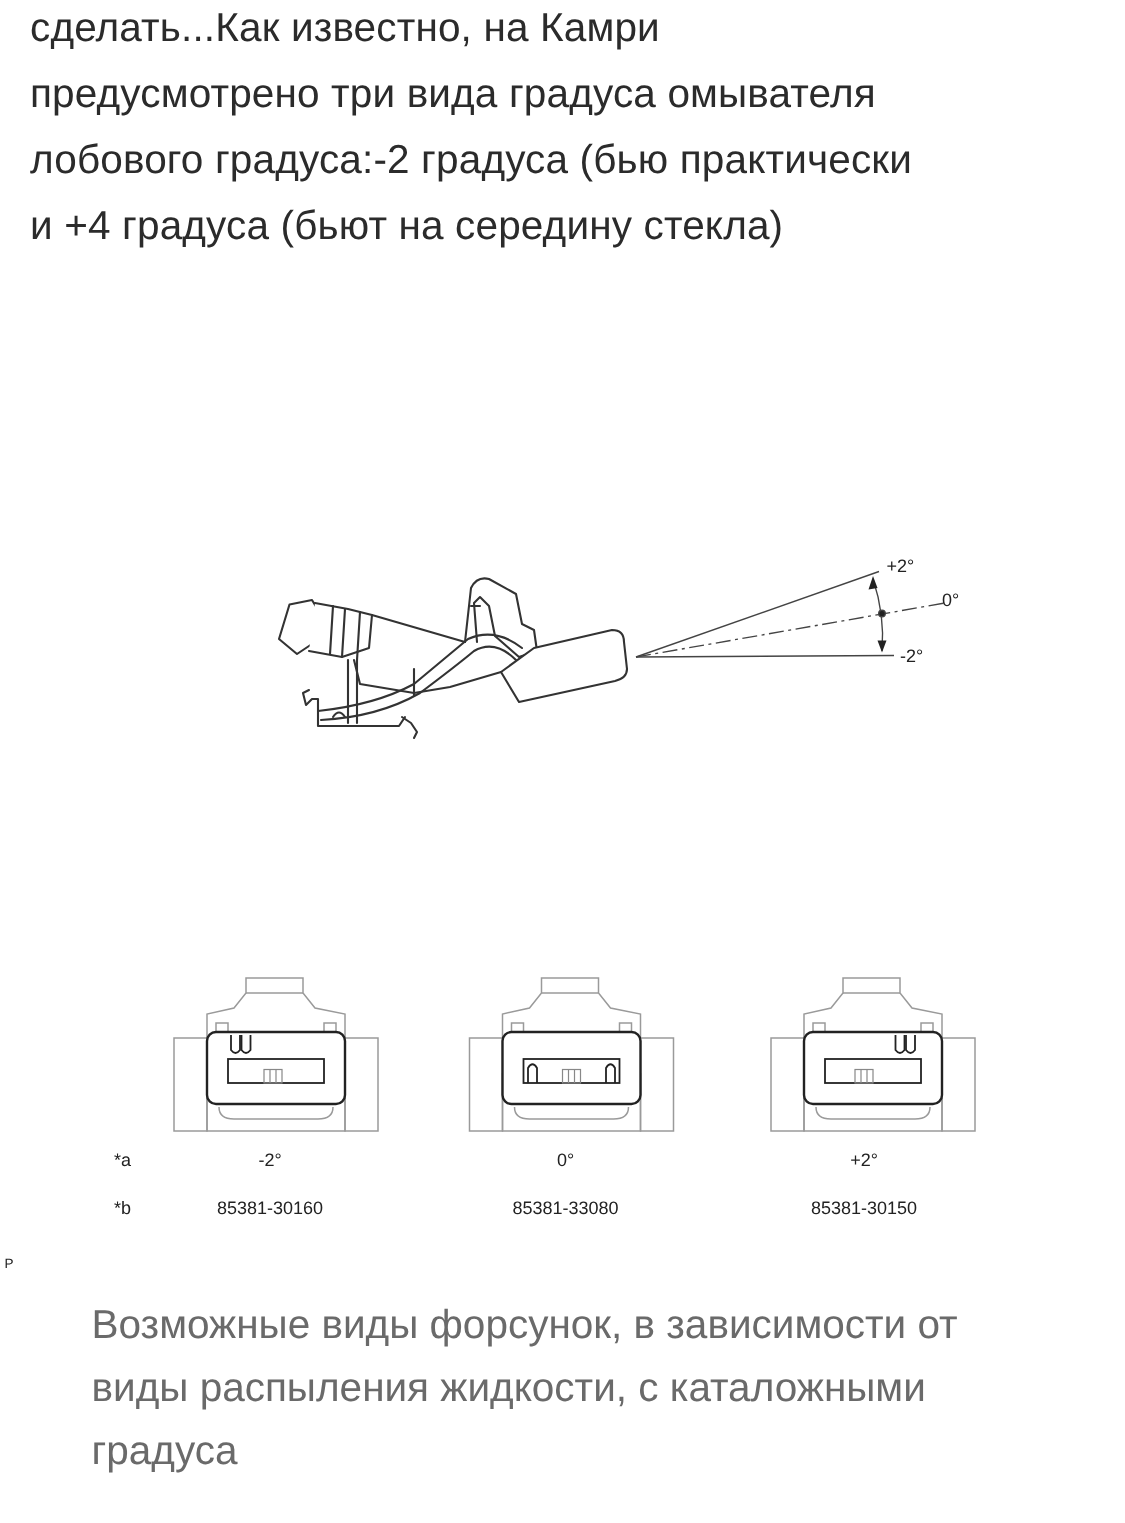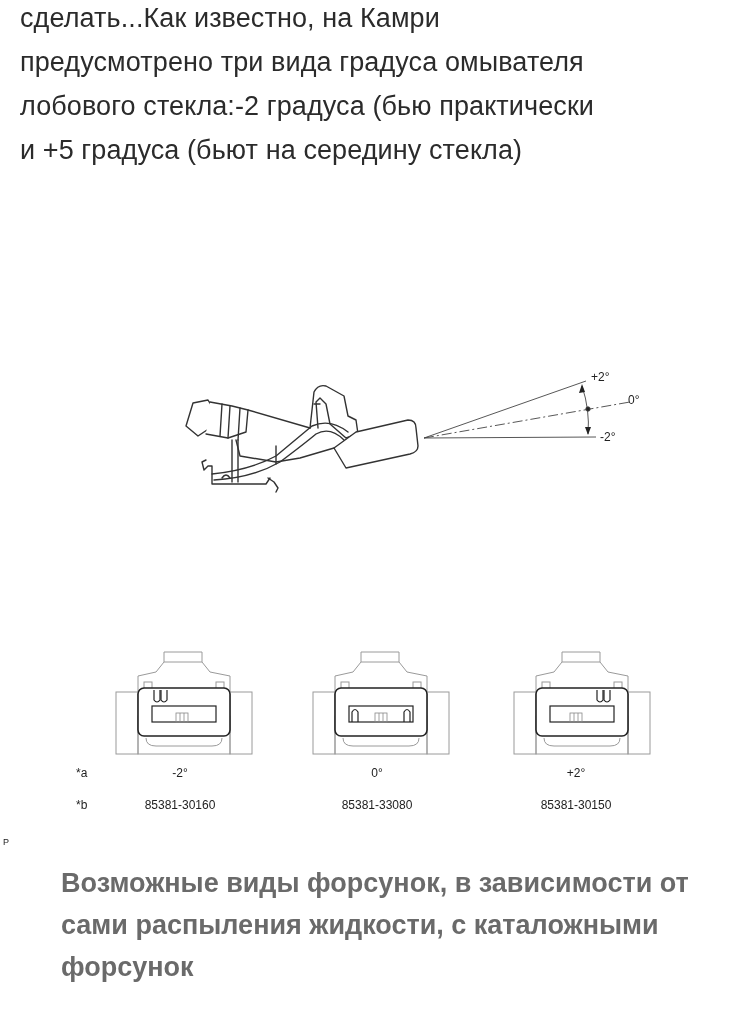"лобового стекла:-2 градуса (бью" span.line { text: стекла:-2 -> градуса:-2 }
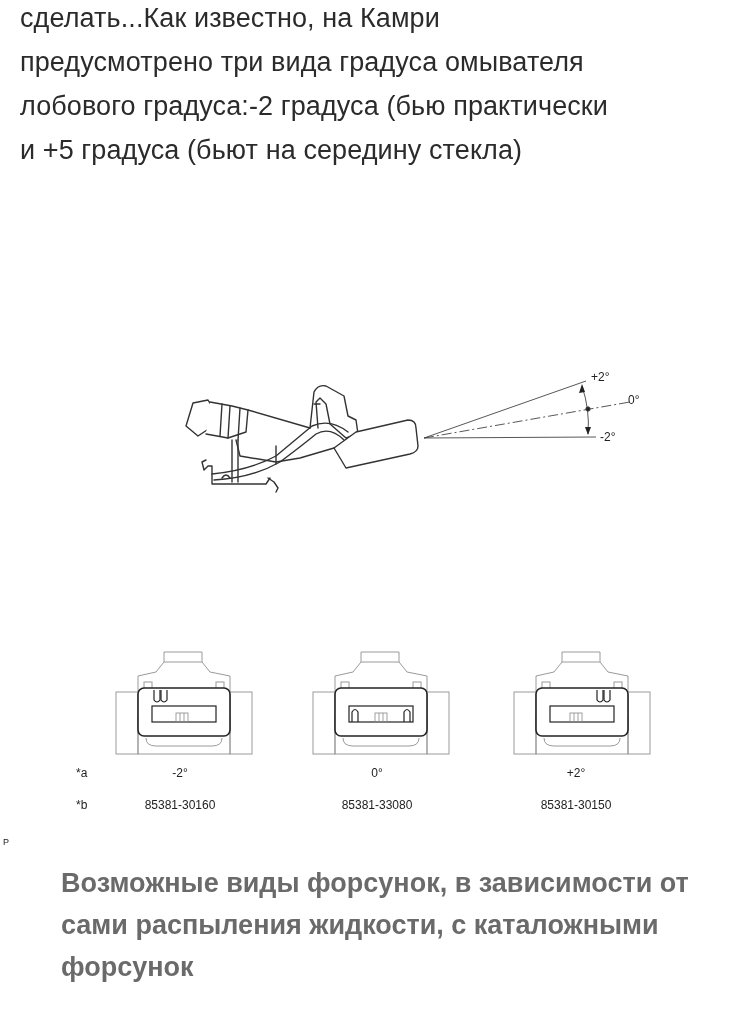"и +5 градуса (бьют на" span.line { text: +5 -> +4 }
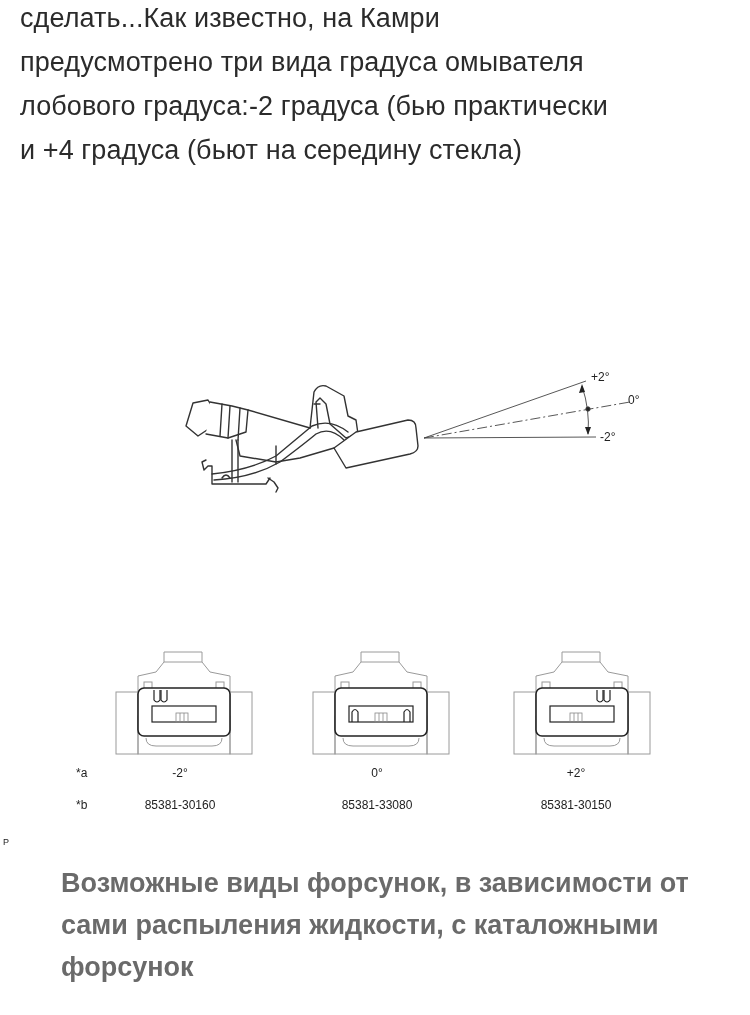"Возможные виды форсунок, в зависимости" .caption .line { font-weight: bold -> none }
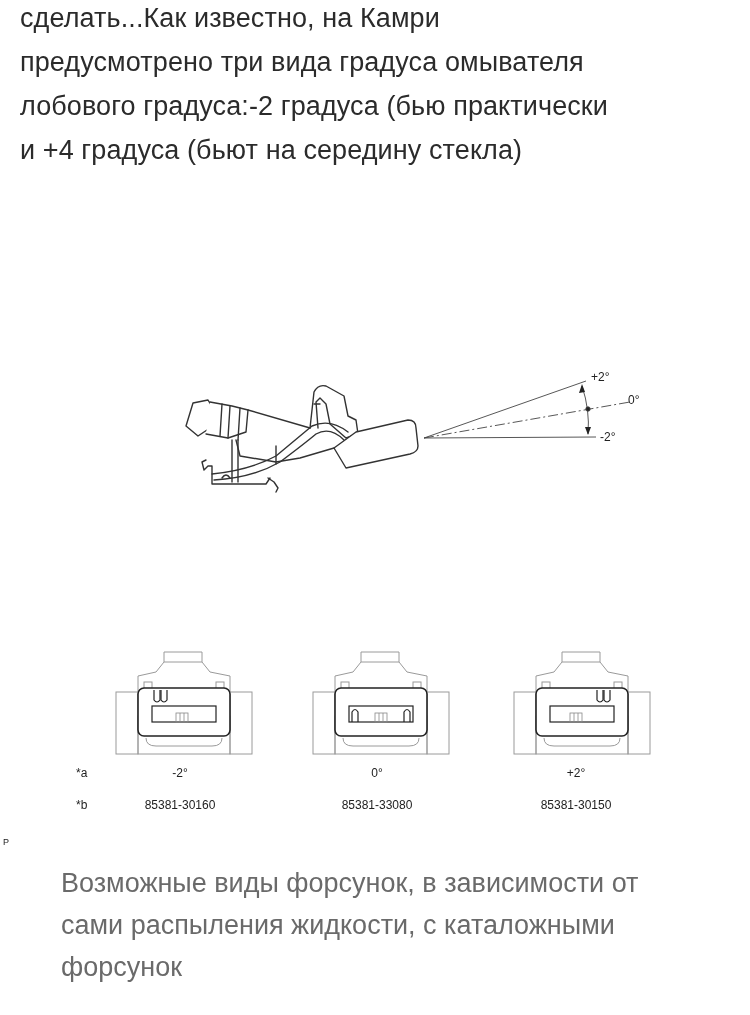"сами распыления жидкости, с каталожными" span.line { text: сами -> виды }
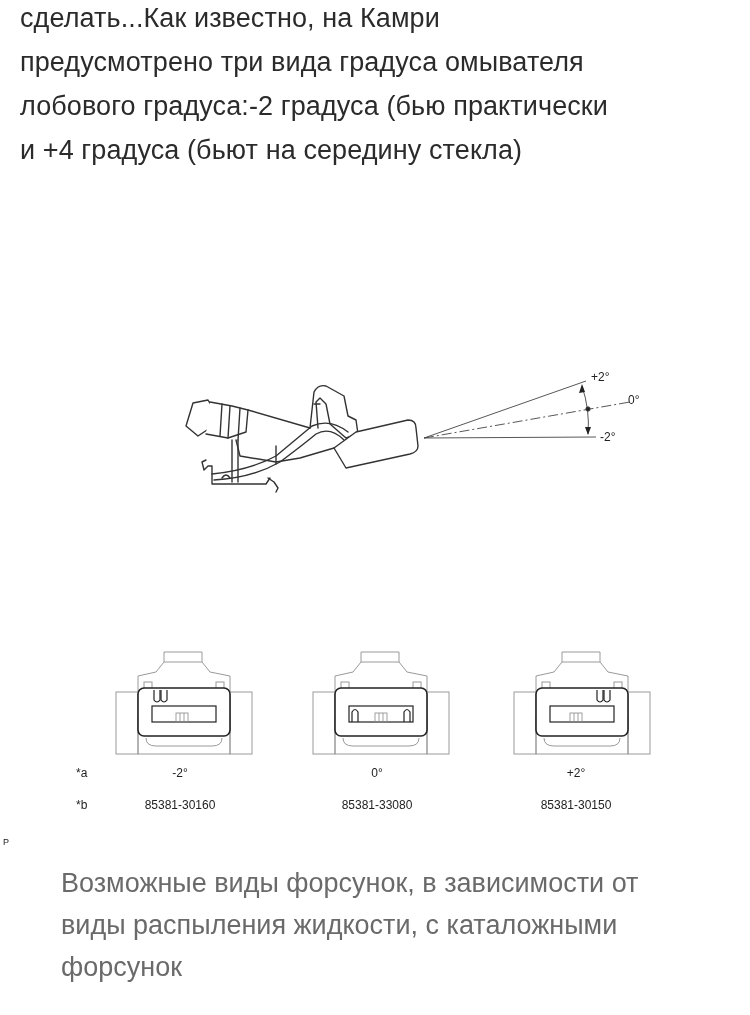"форсунок" span.line { text: форсунок -> градуса }
